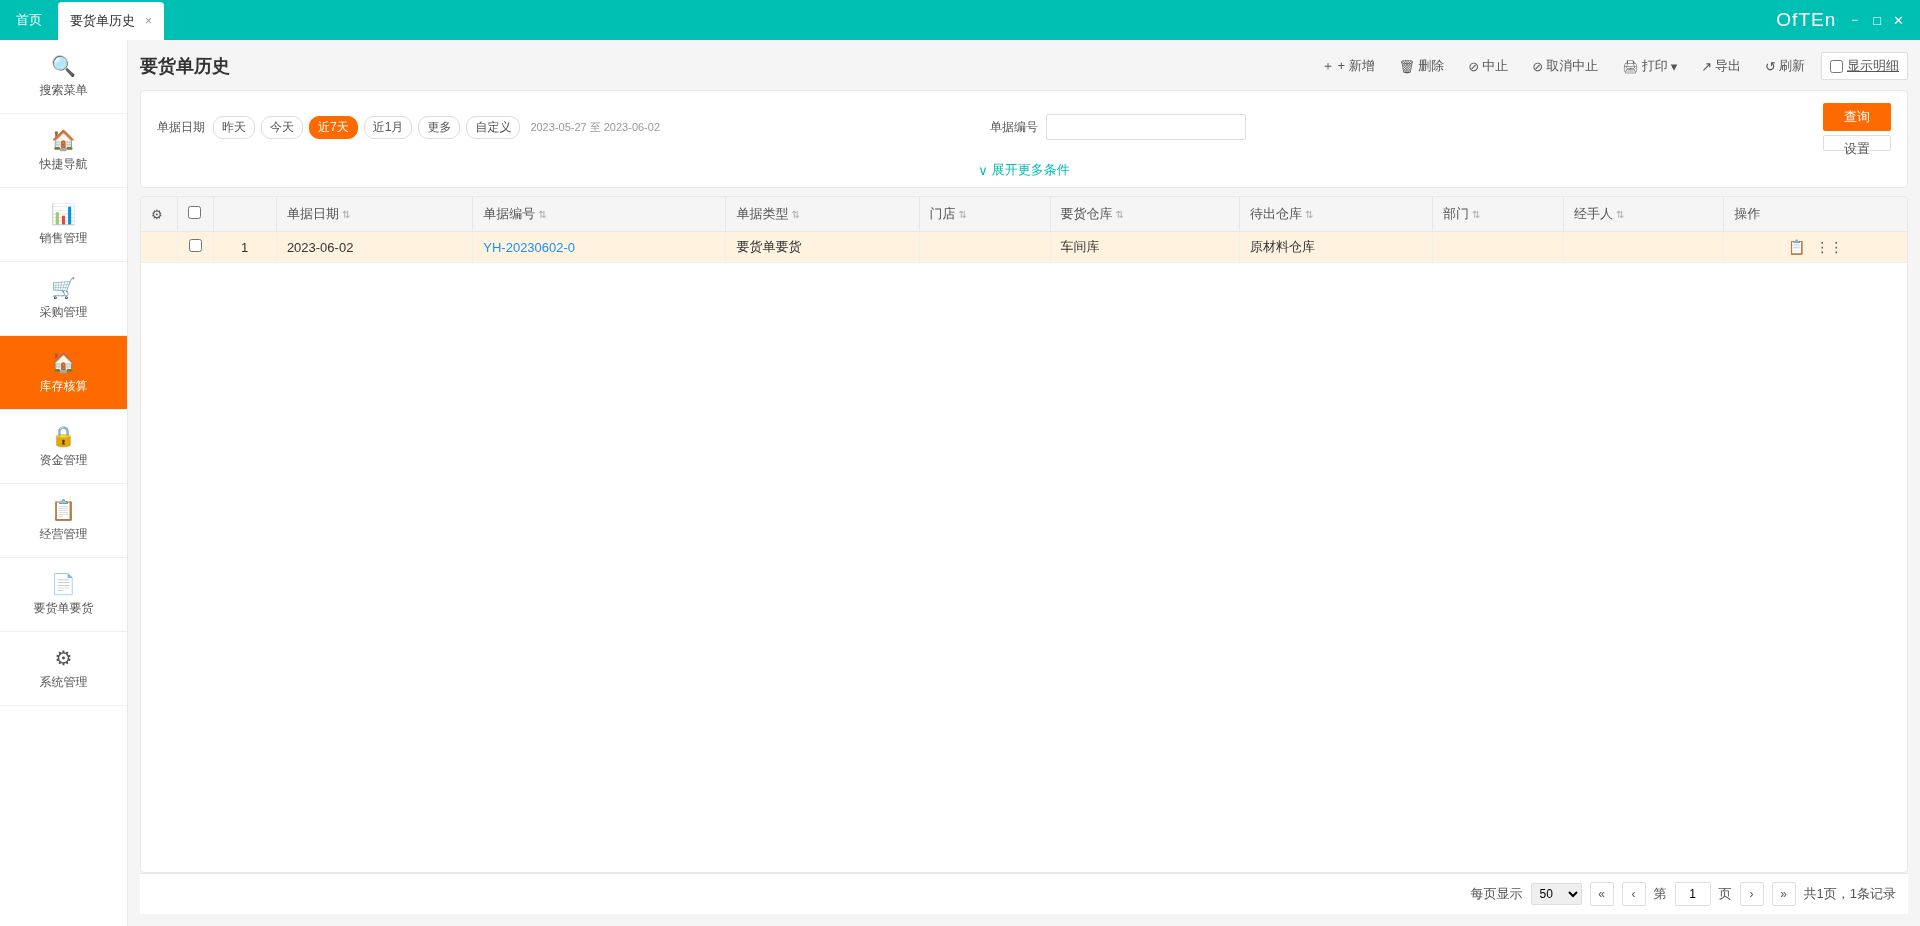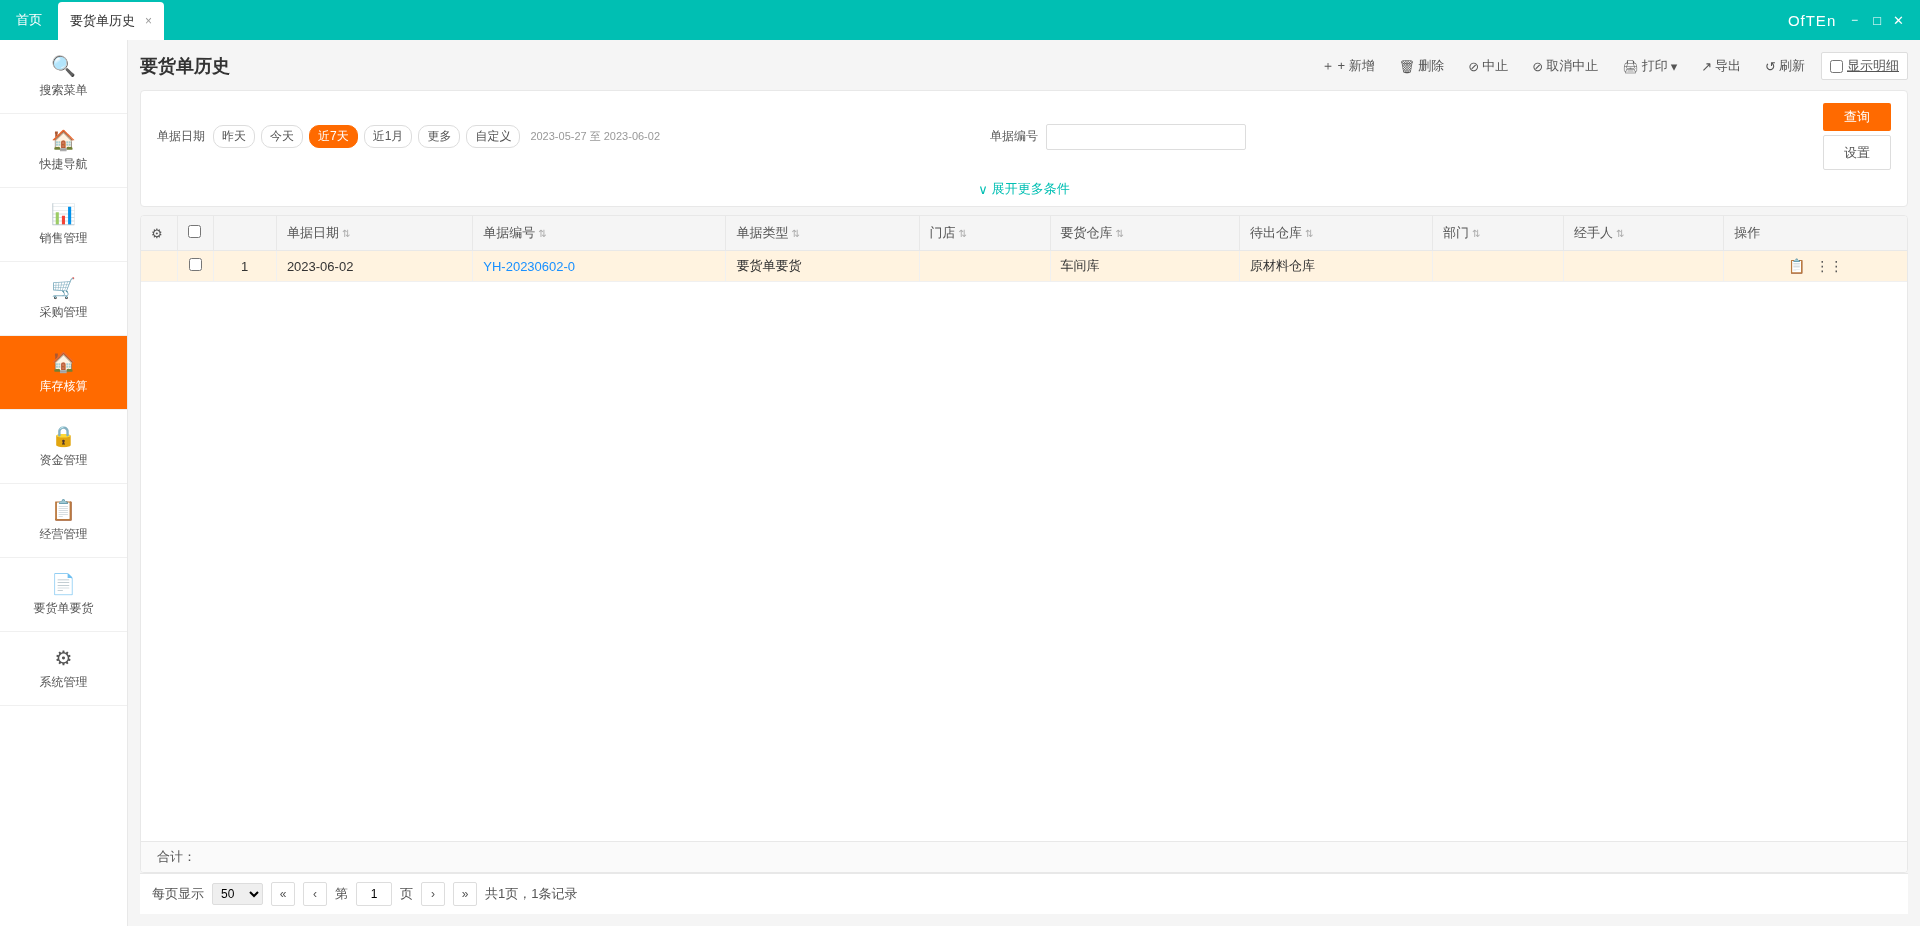"OfTEn" .often-text { font-size: 15px -> 19px }
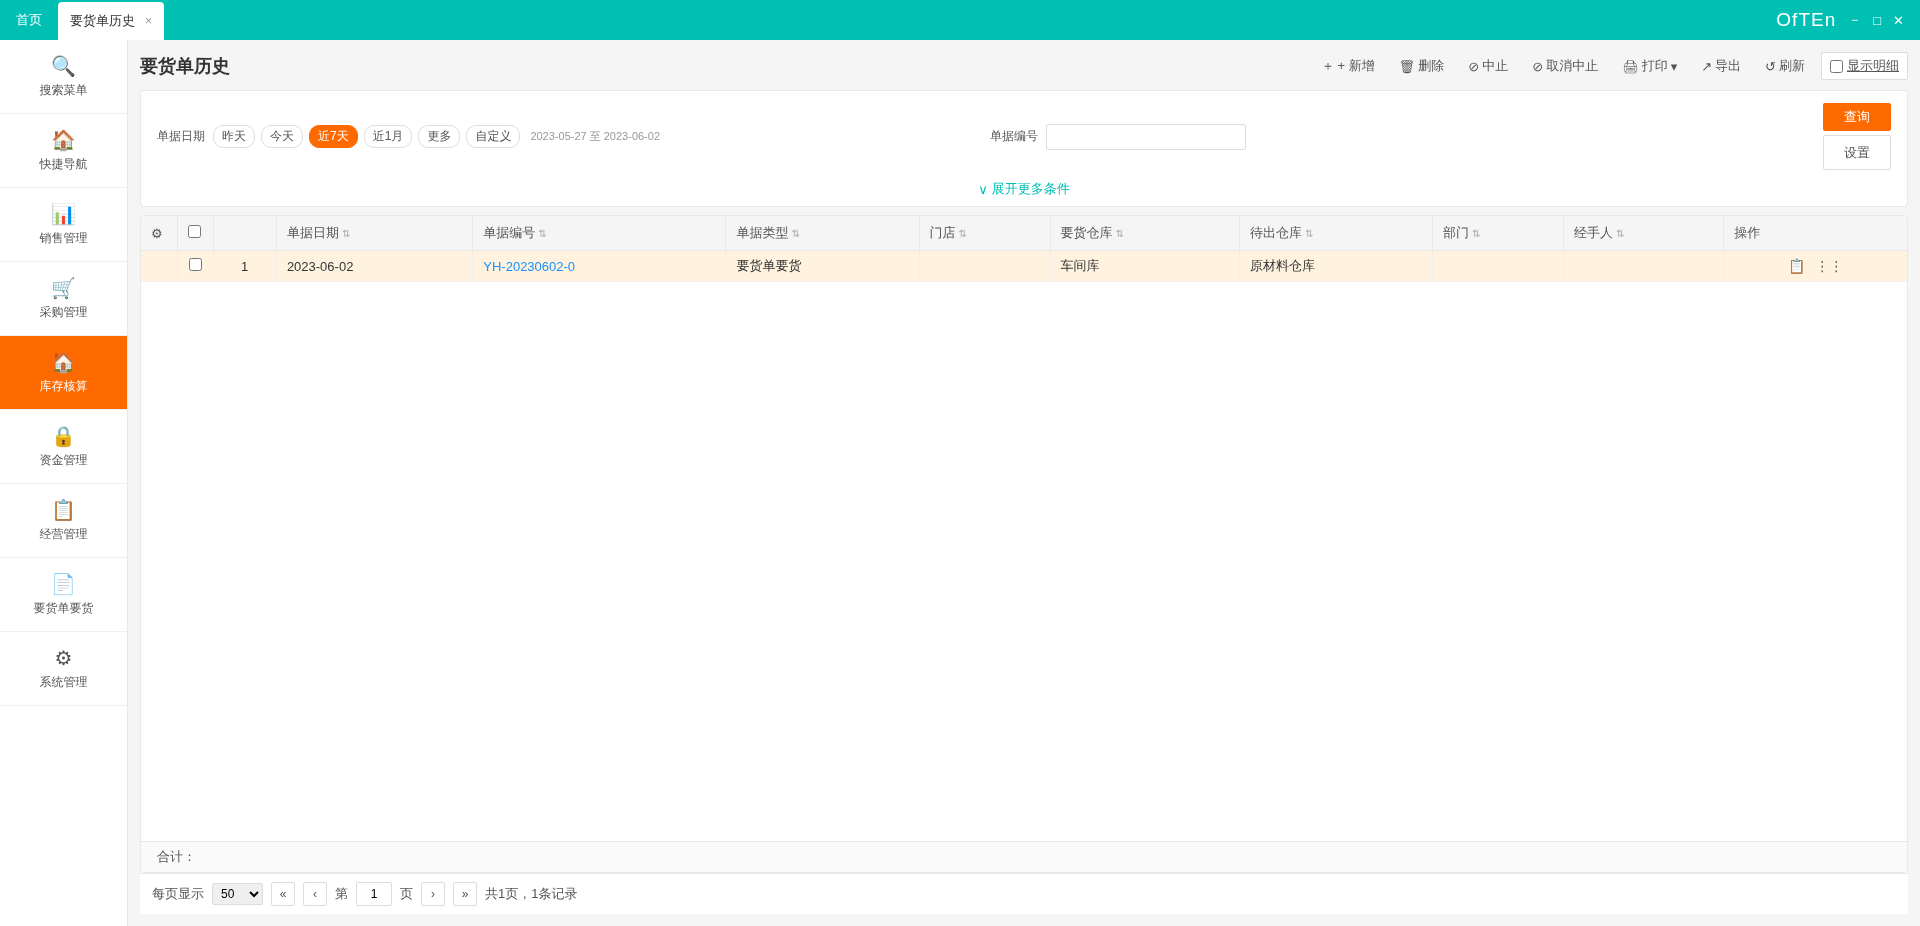"设置" .btn-setting { height: 35px -> 16px }
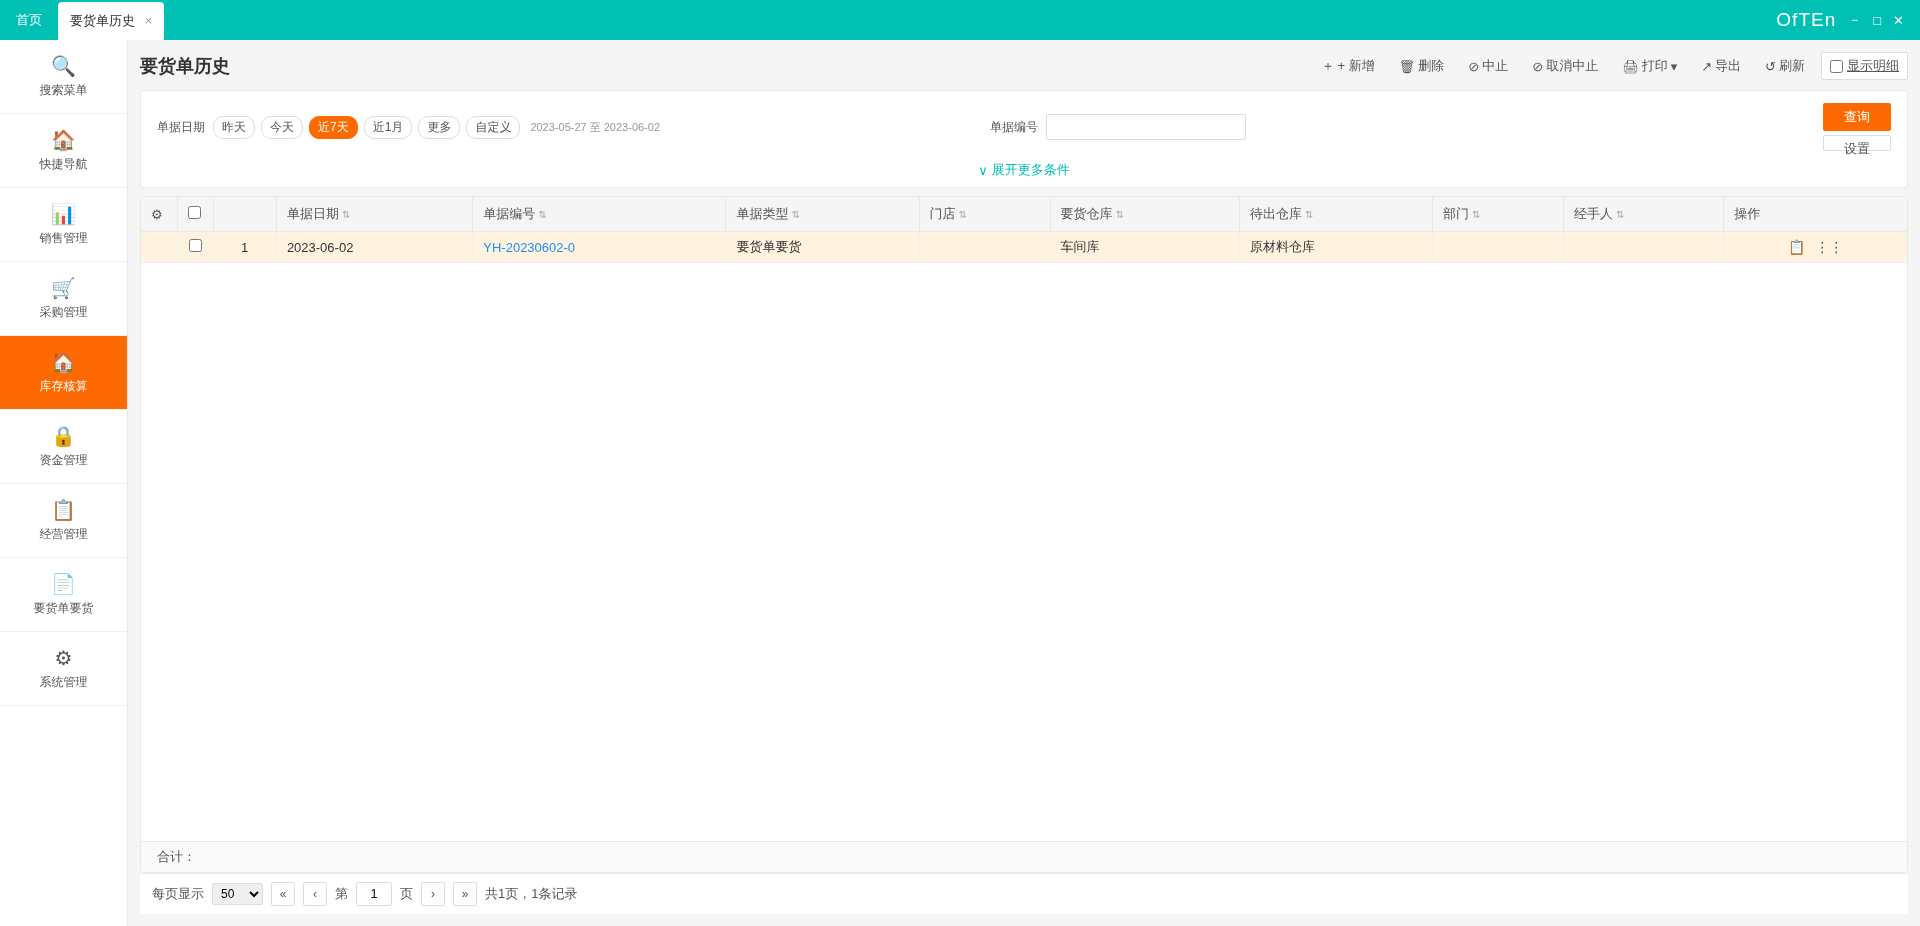"合计：" div.table-footer-summary { html: <div> <span>合计：</span> </div> -> none }
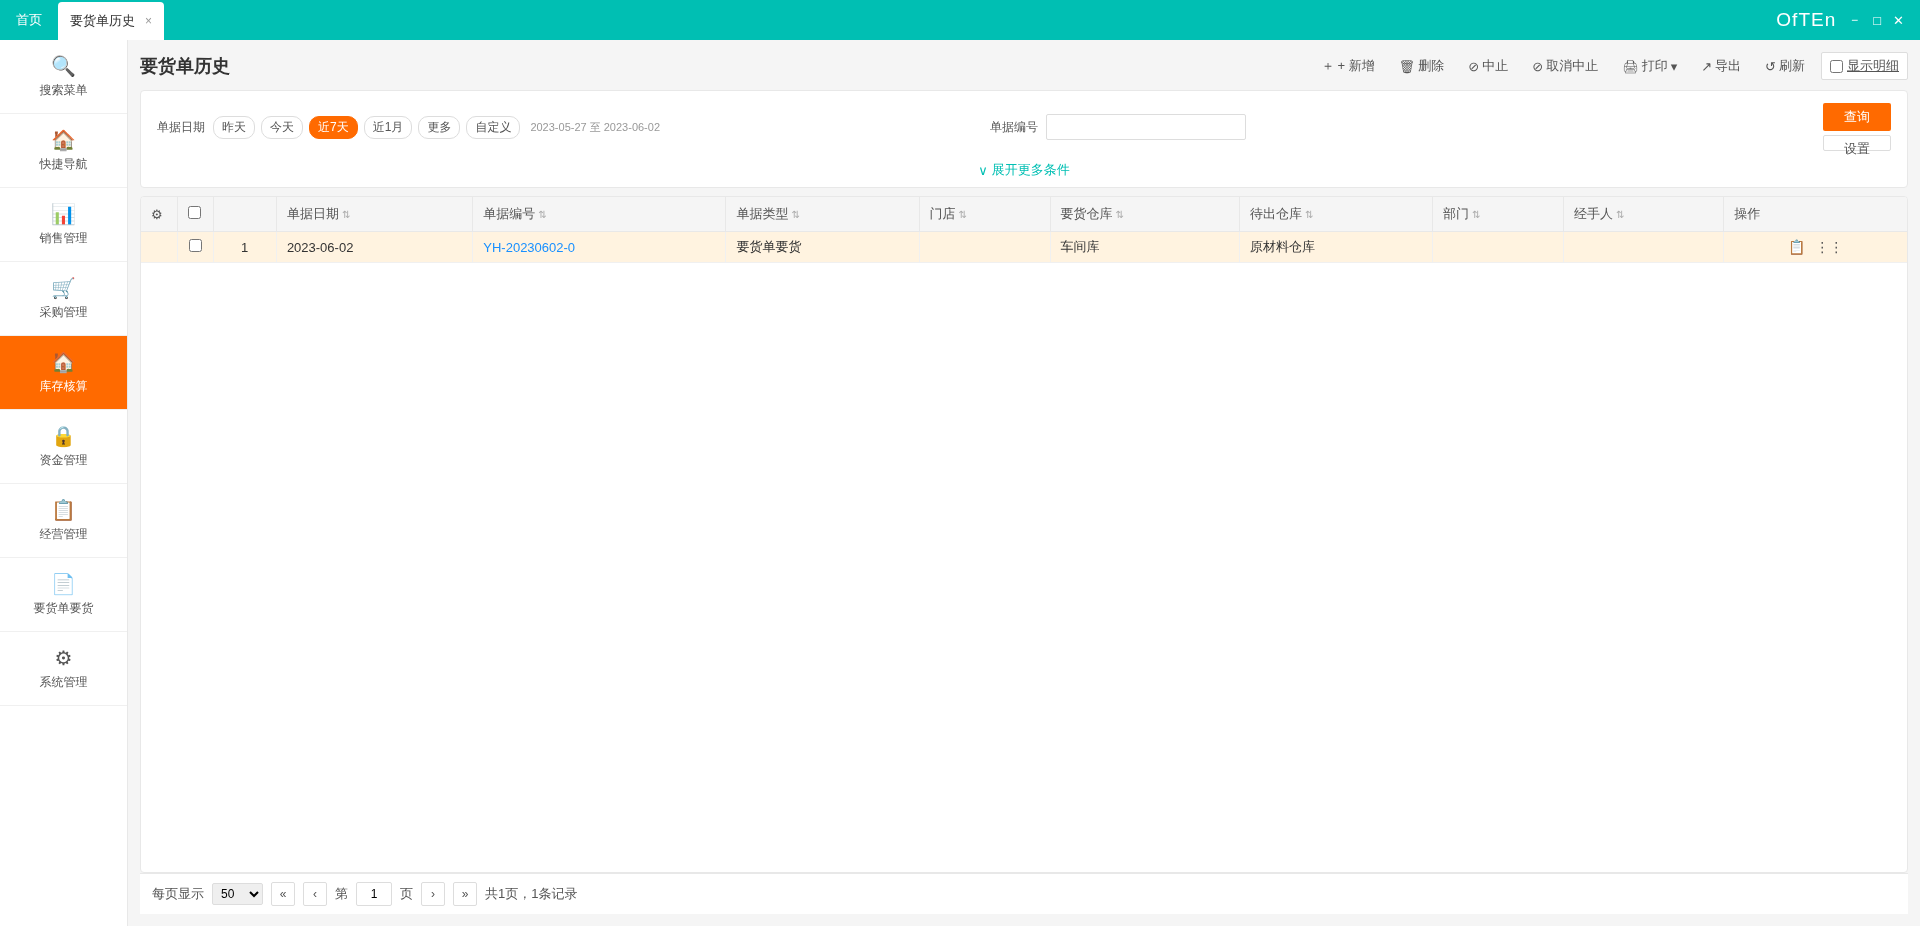"每页显示" .pagination-bar { justify-content: flex-start -> flex-end }
